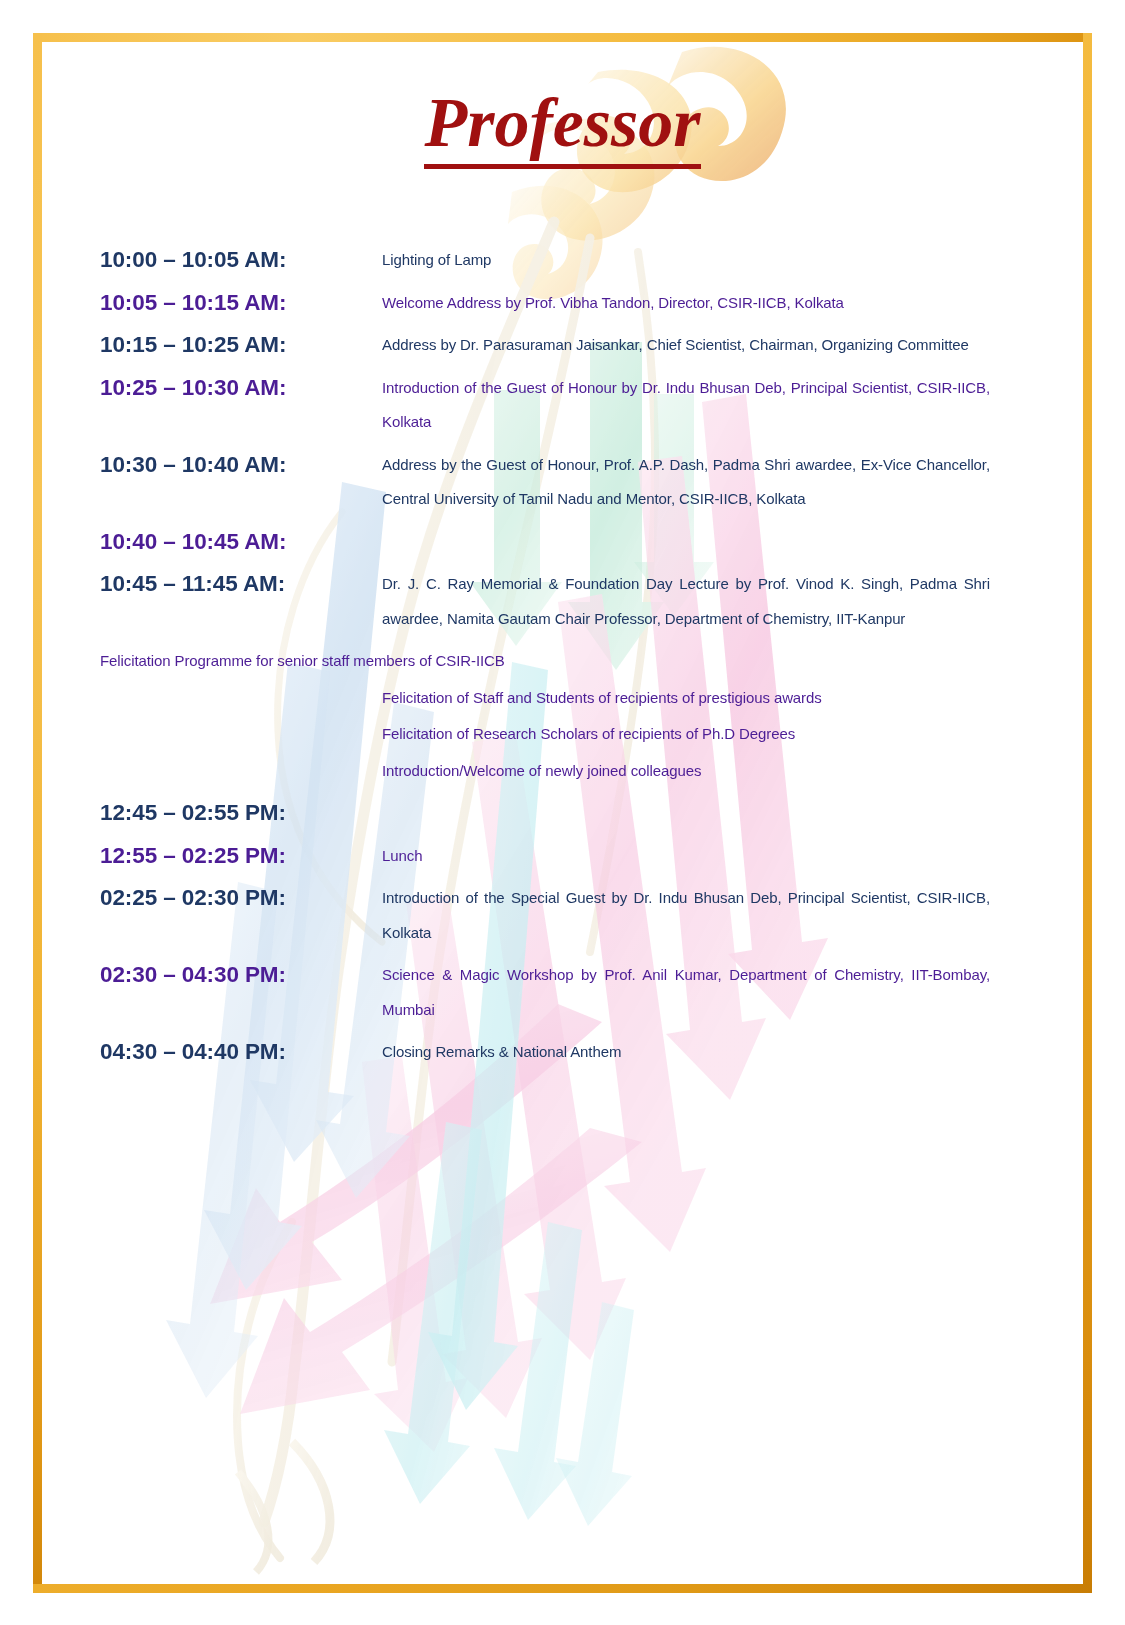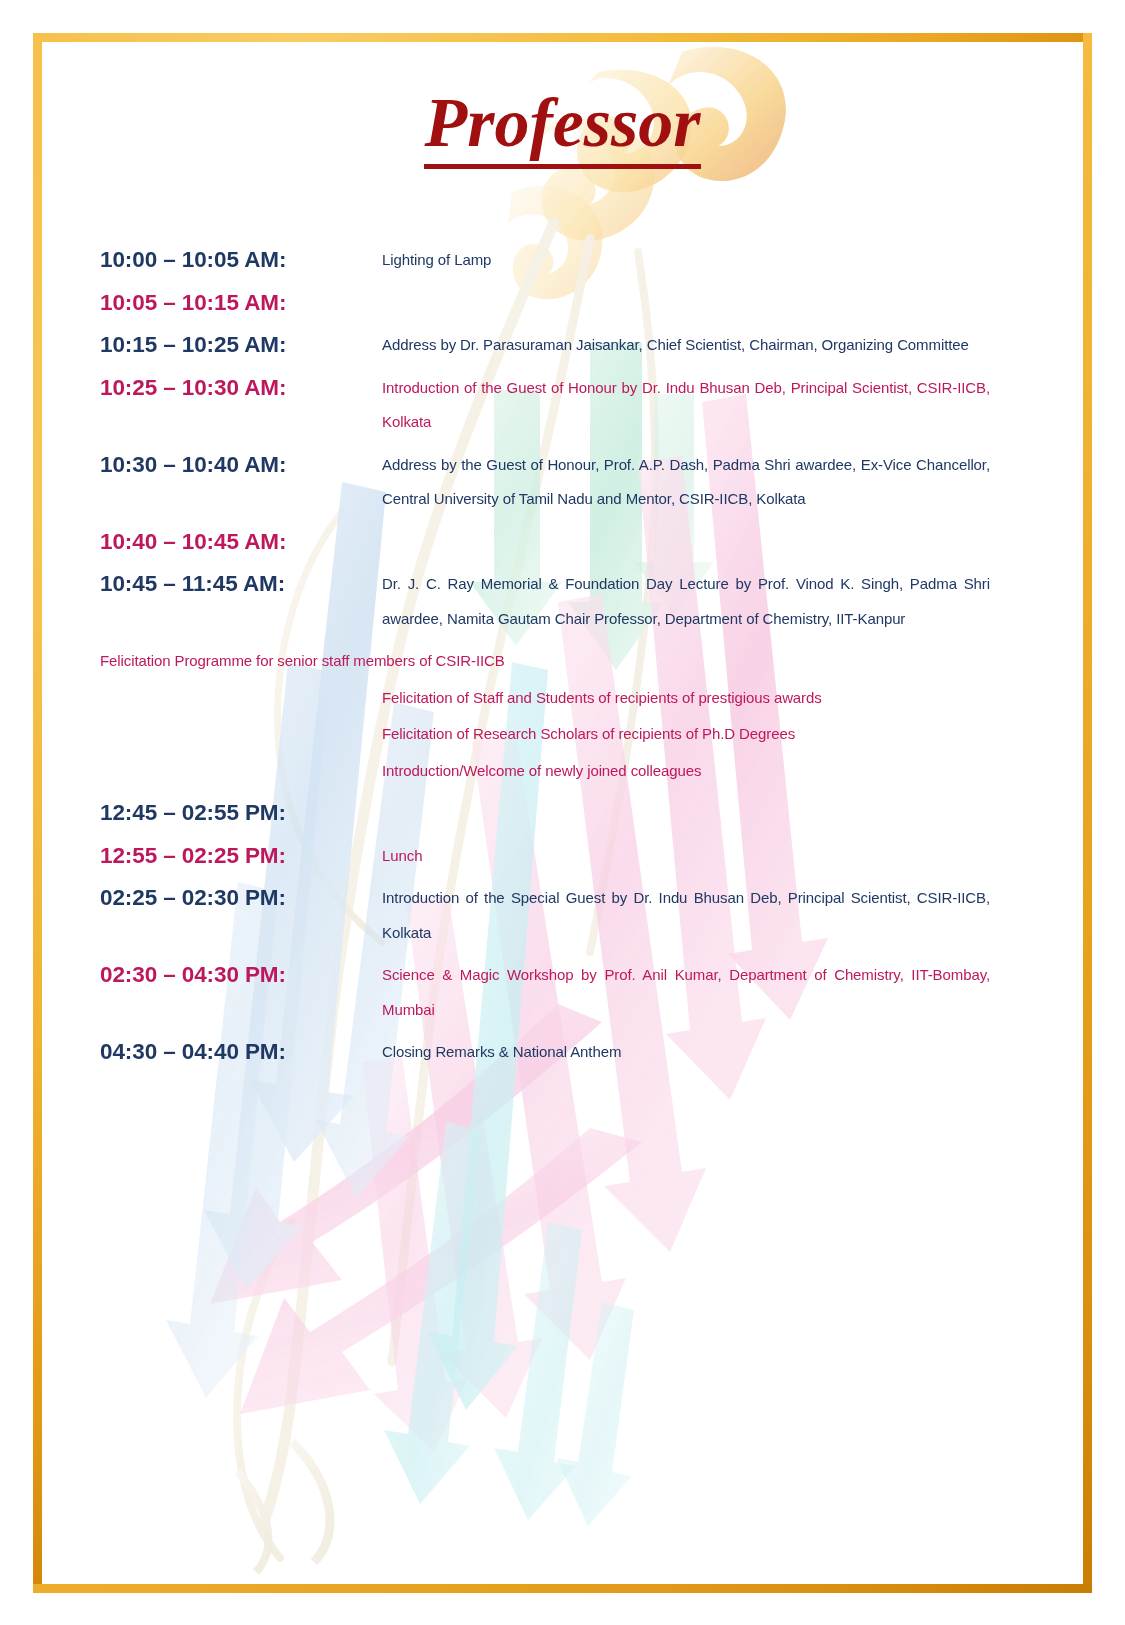"10:05 – 10:15 AM:" .dred { color: #be185d -> #4c1d95 }
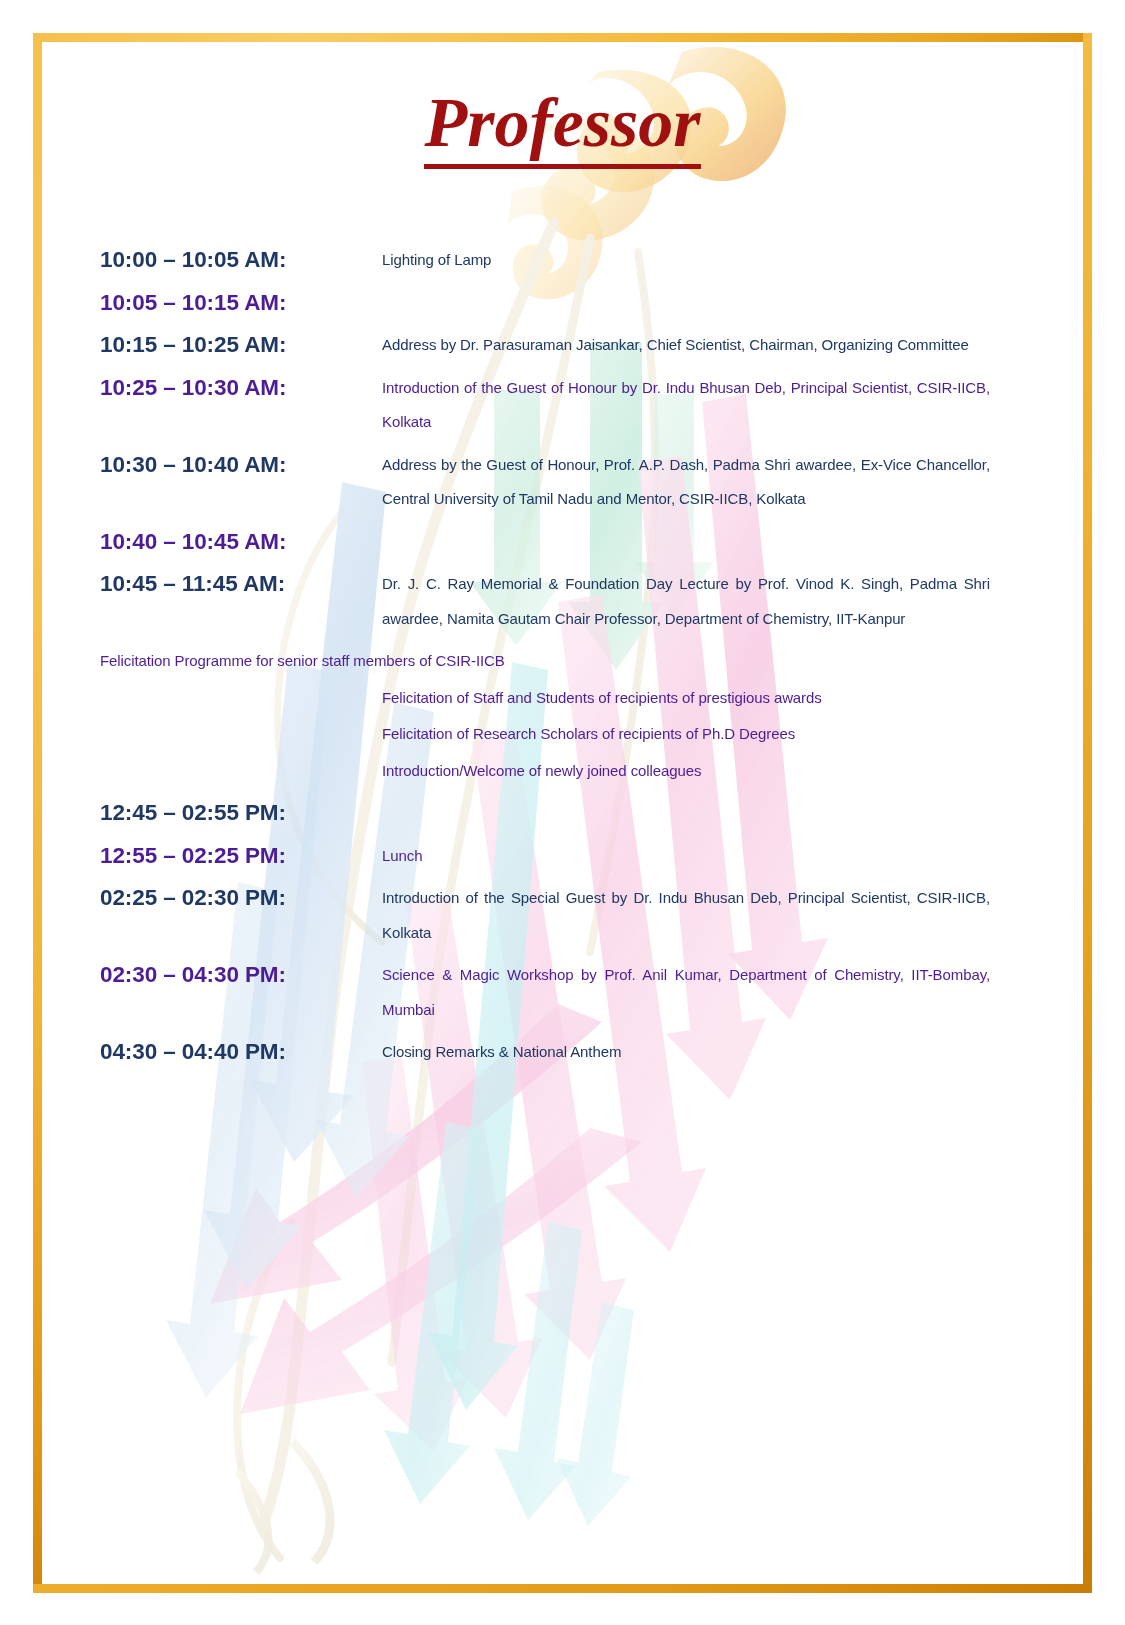"Welcome Address by Prof. Vibha" div.desc { html: none -> <div>Welcome Address by Prof. Vibha Tandon, Director, CSIR-IICB, Kolkata</div> }
